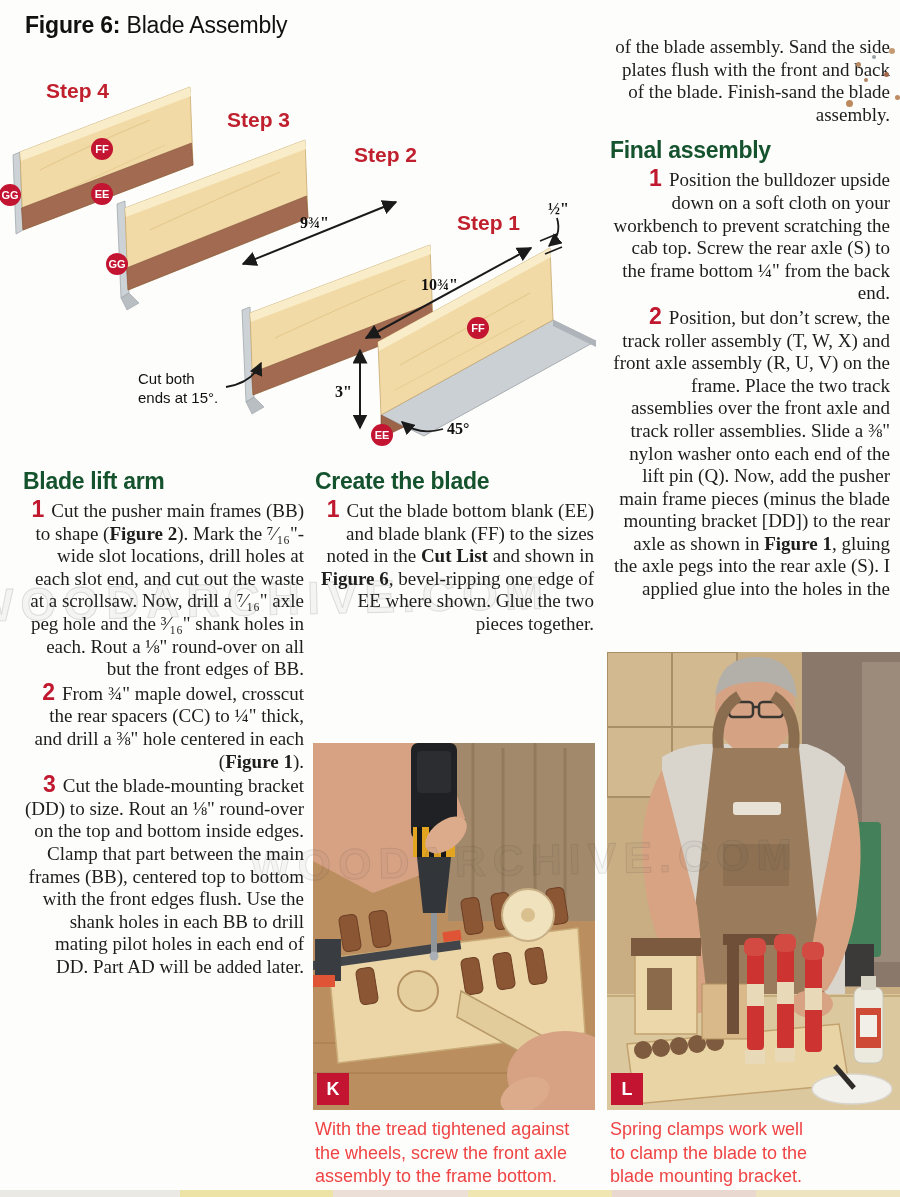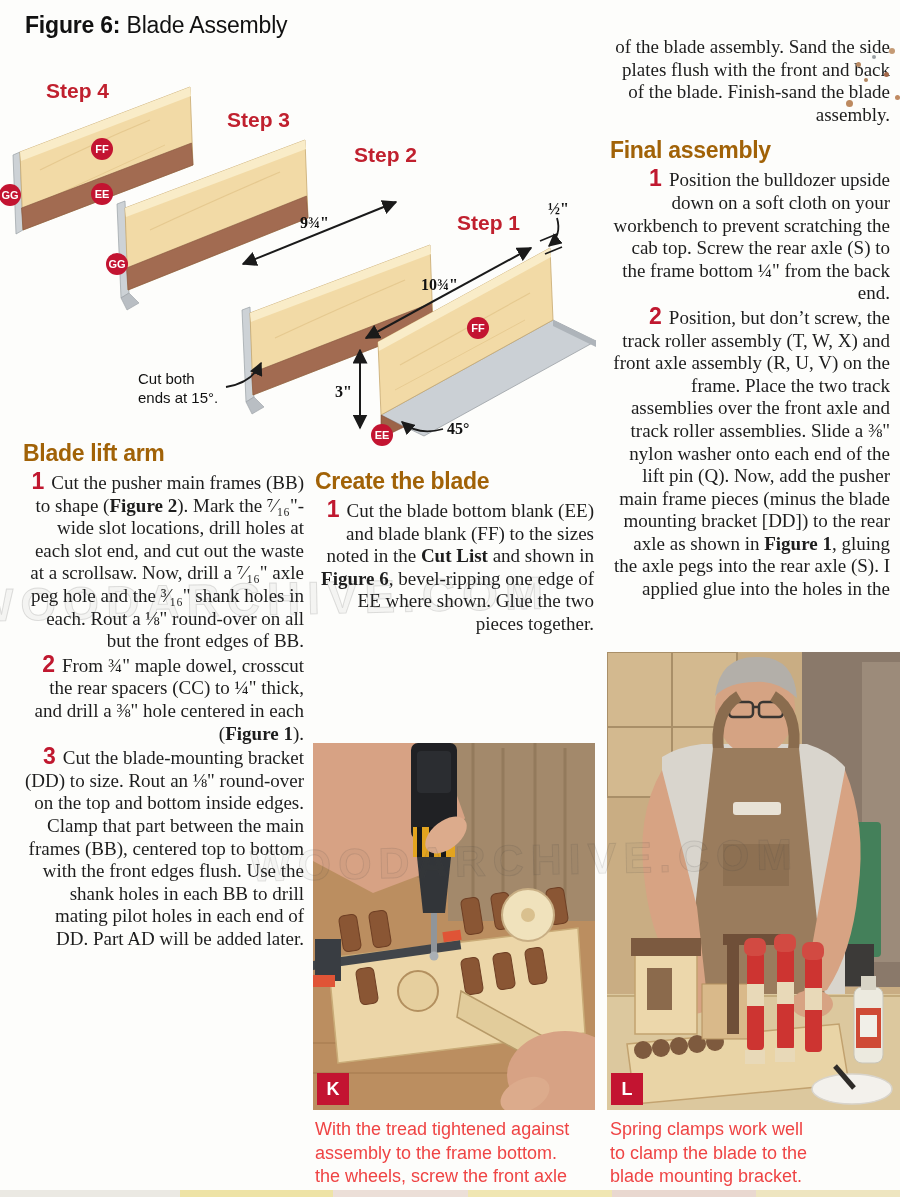"Final assembly" .col h2 { color: #a16207 -> #14532d }
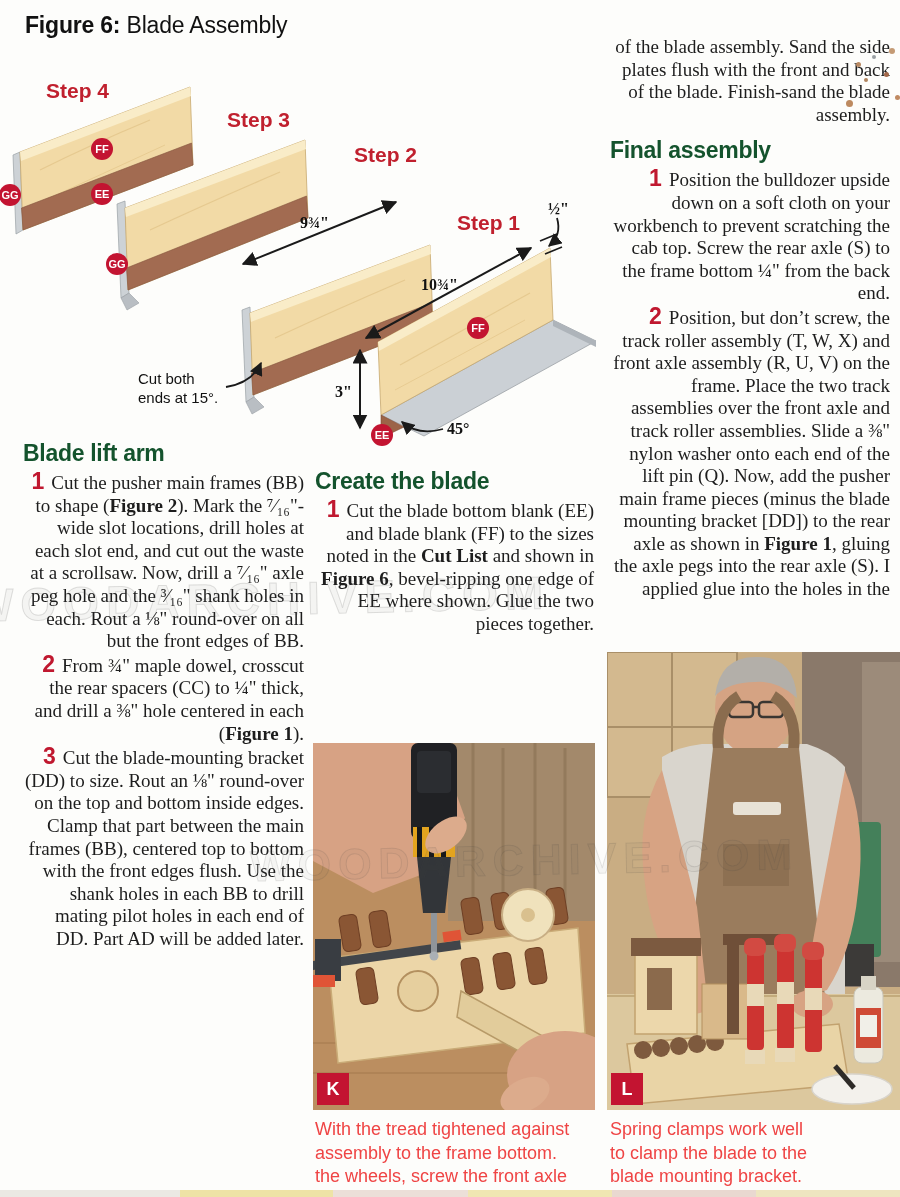"Blade lift arm" div.col { top: 440px -> 468px }
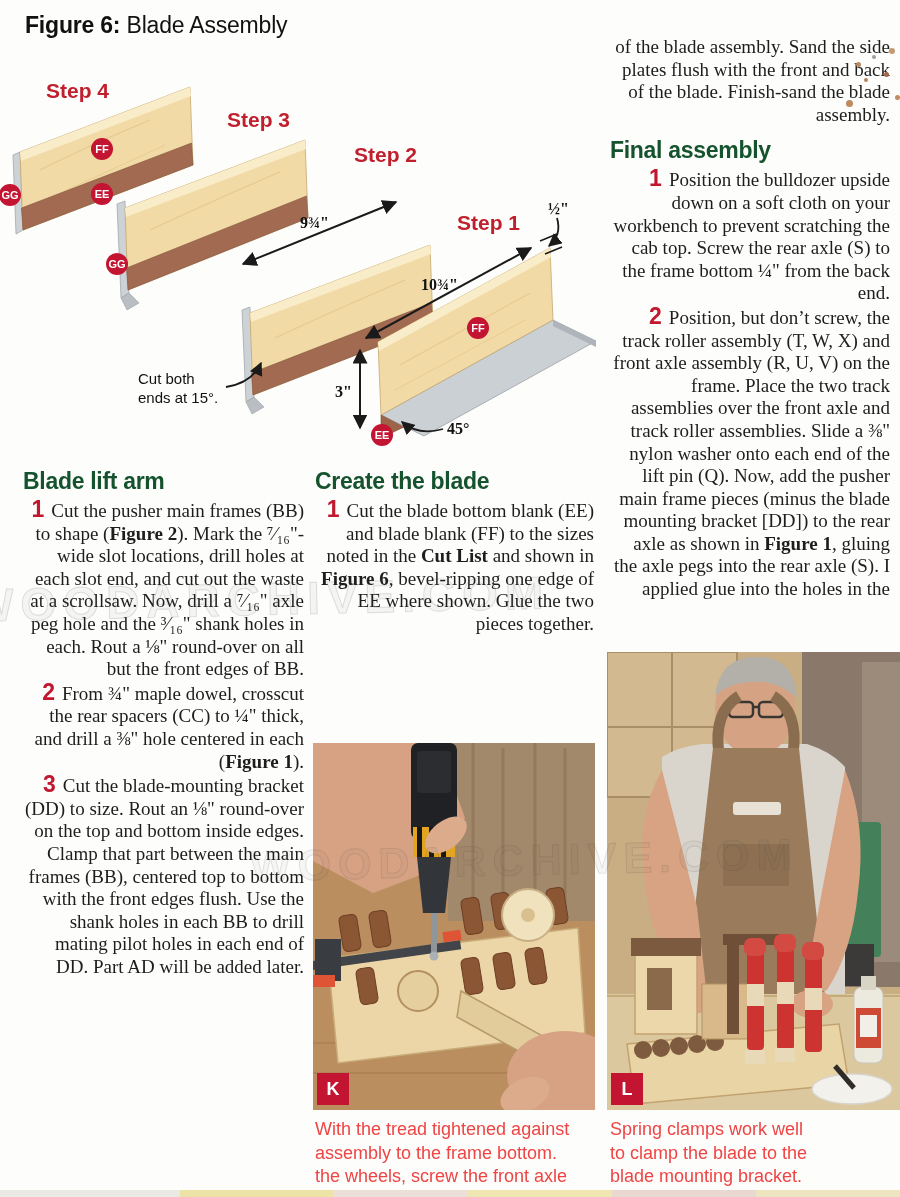"assembly to the frame bottom." div { order: before "the wheels, screw the front" -> after "the wheels, screw the front" }
